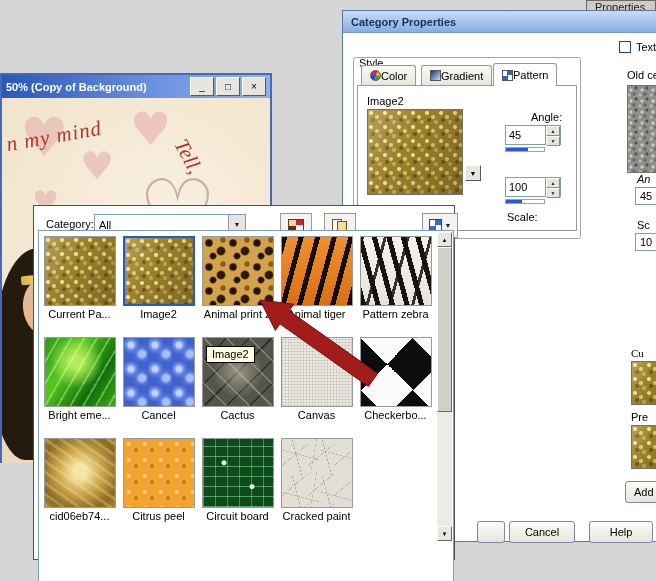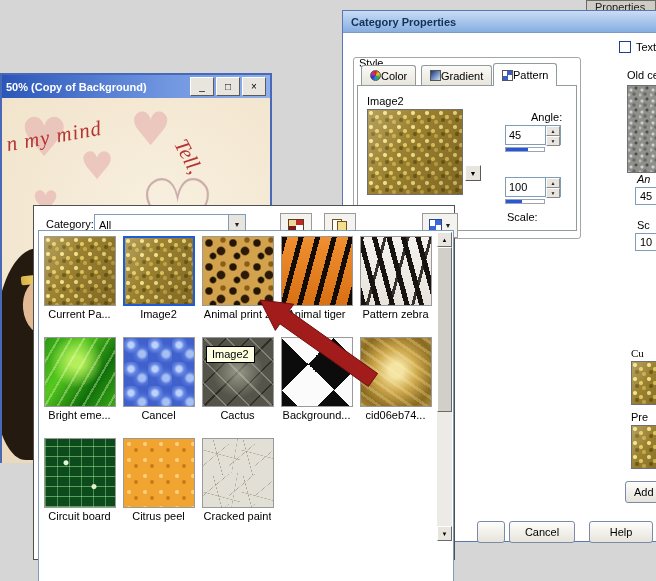"Canvas" div.cell { html: none -> <div> <div></div> <div>Canvas</div> </div> }
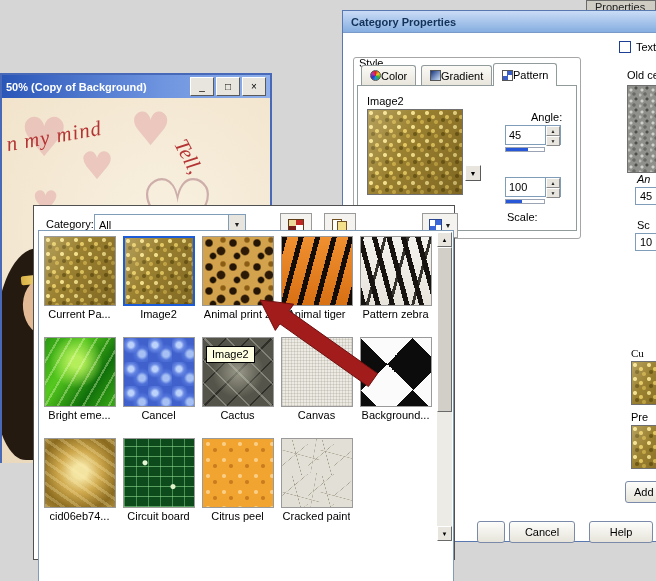"Background..." div.cell-label { text: Background -> Checkerbo }
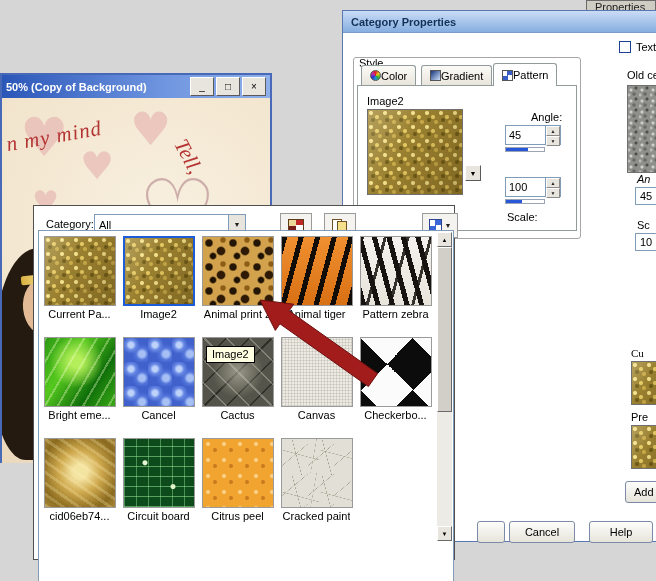"Circuit board" div.cell { order: before "Citrus peel" -> after "Citrus peel" }
